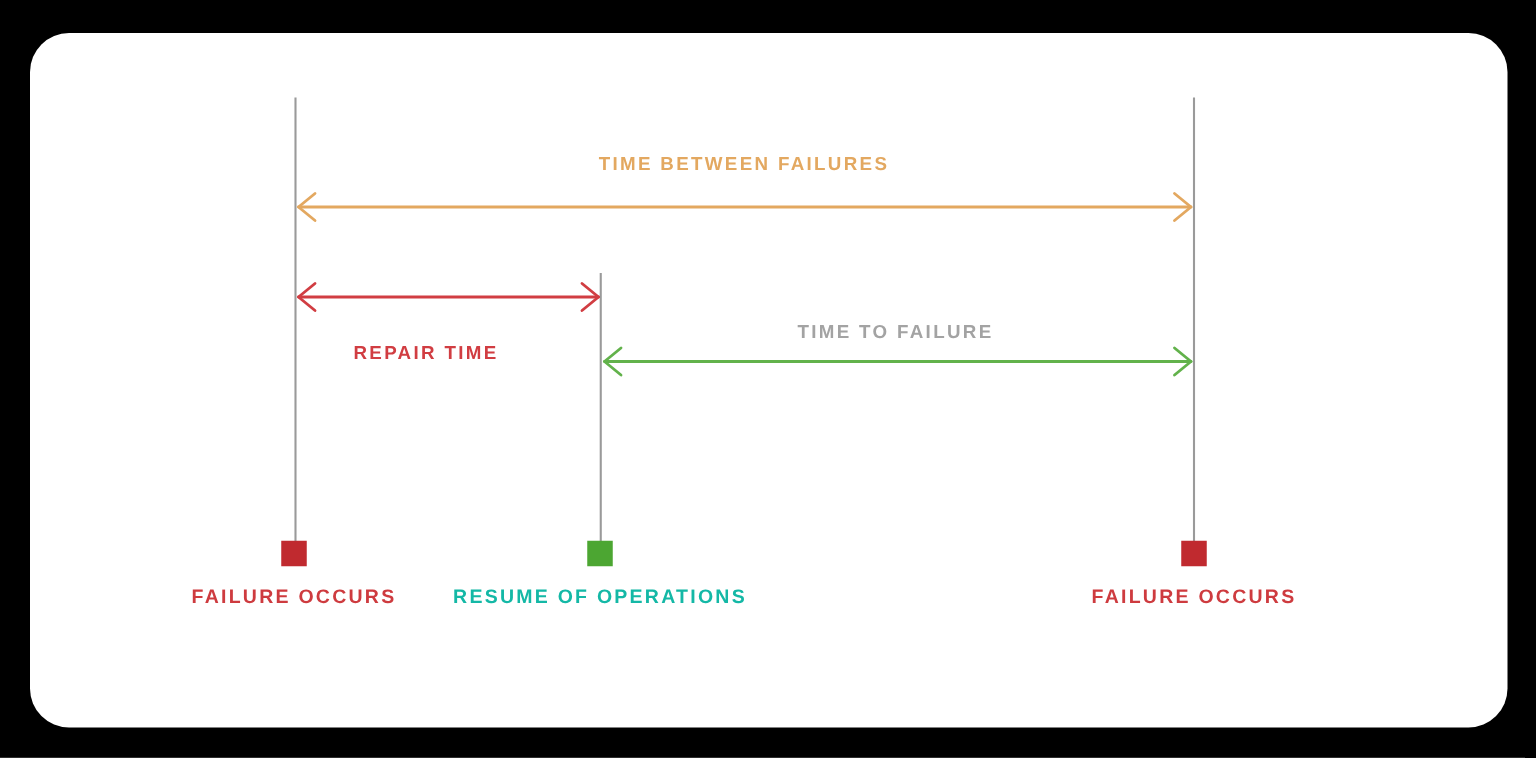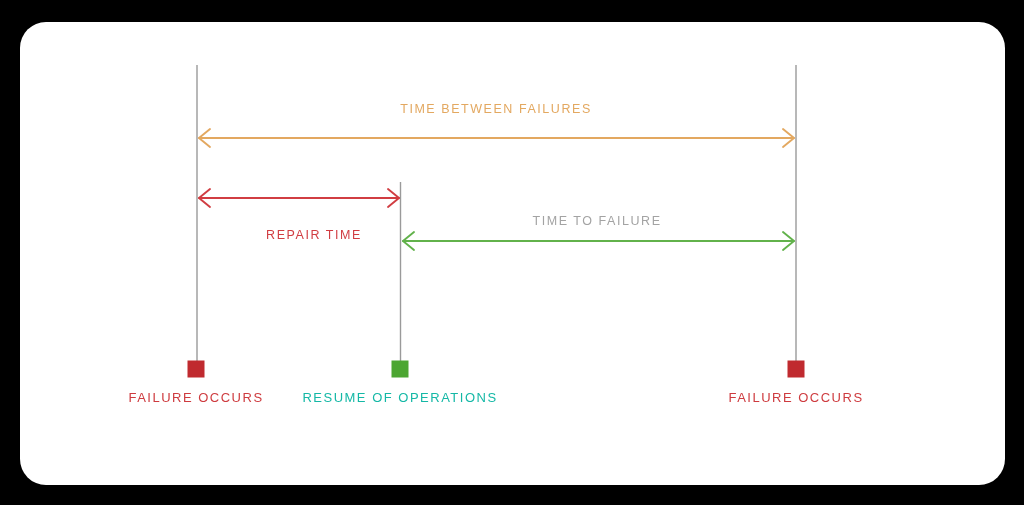"TIME BETWEEN FAILURES" .lbl { font-weight: normal -> bold }
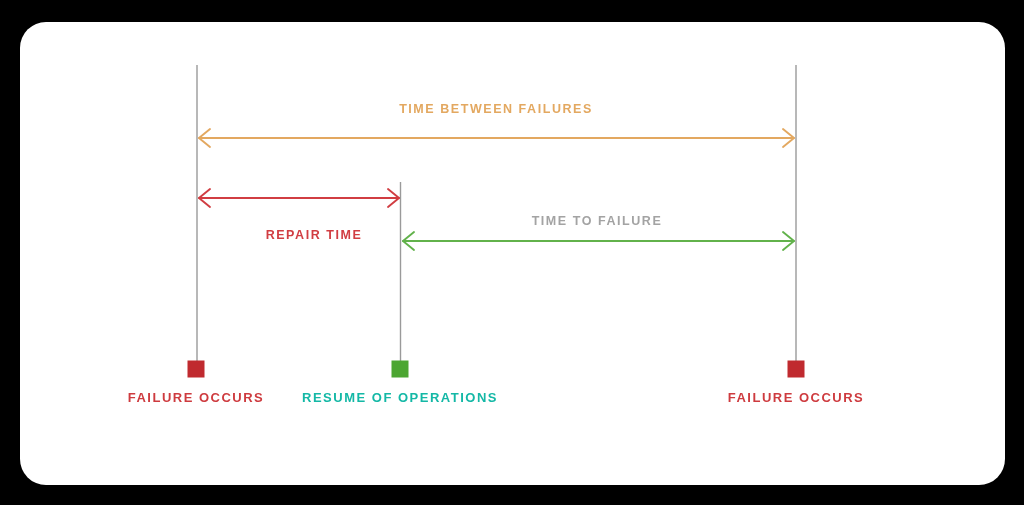"REPAIR TIME" div.lbl { left: 314px -> 284px }
